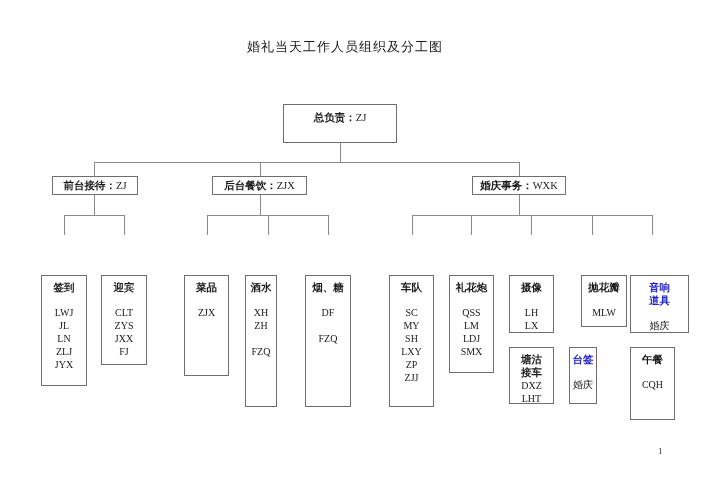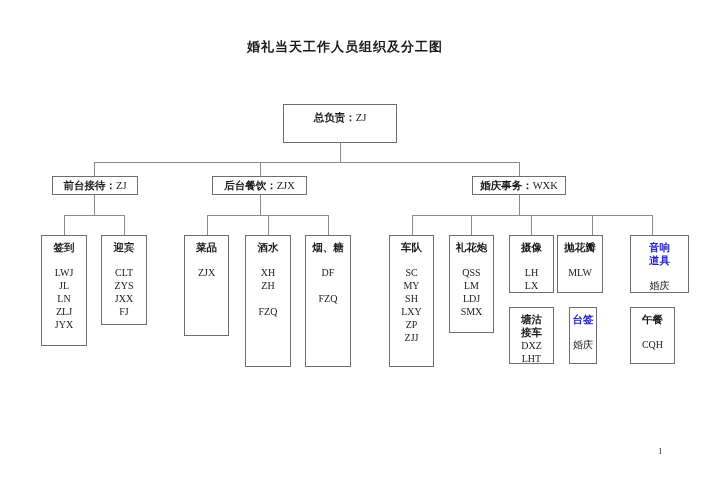"婚礼当天工作人员组织及分工图" .page-title { font-weight: bold -> normal }
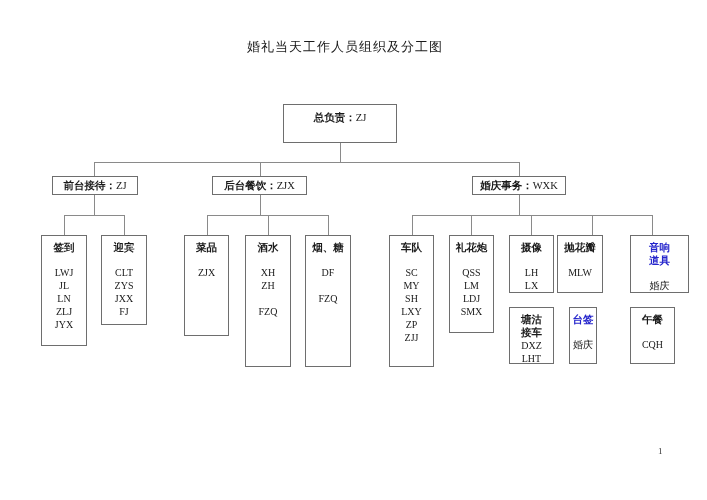"签到" .node { margin-top: none -> 40px }
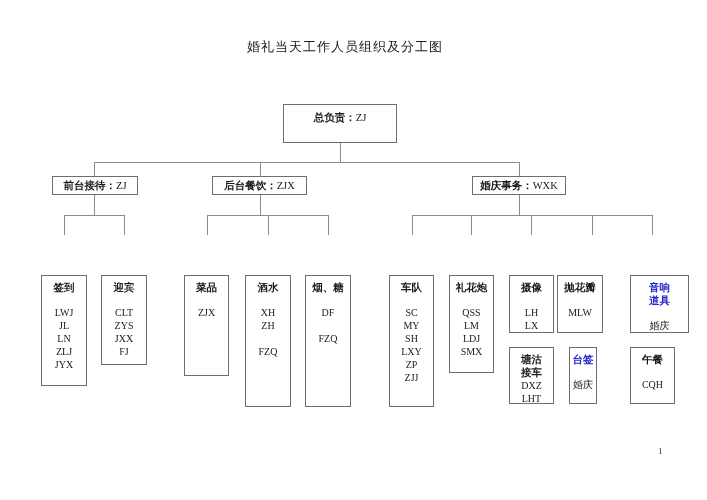"酒水" div.node { width: 46px -> 32px }
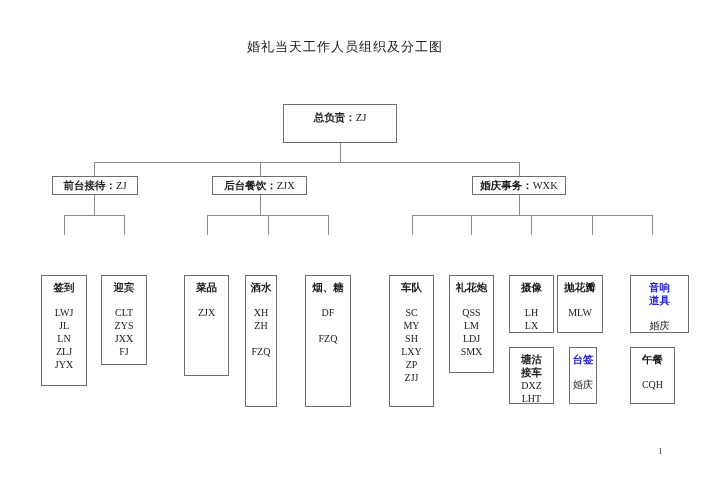"抛花瓣" div.node { height: 58px -> 52px; left: 557px -> 581px }
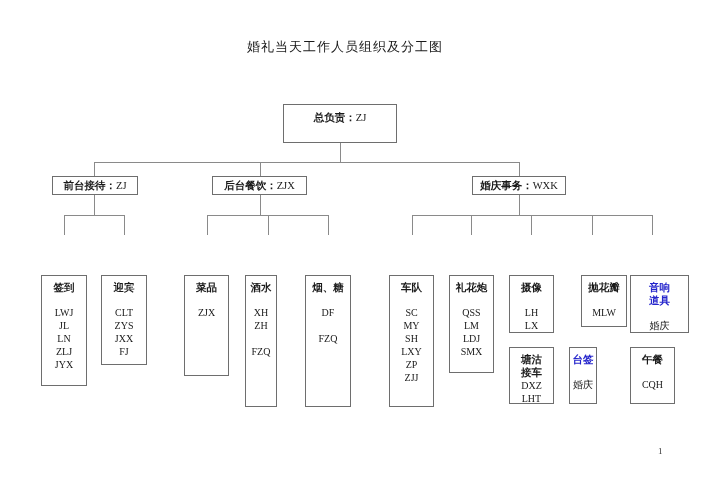"午餐" div.node { height: 57px -> 73px }
